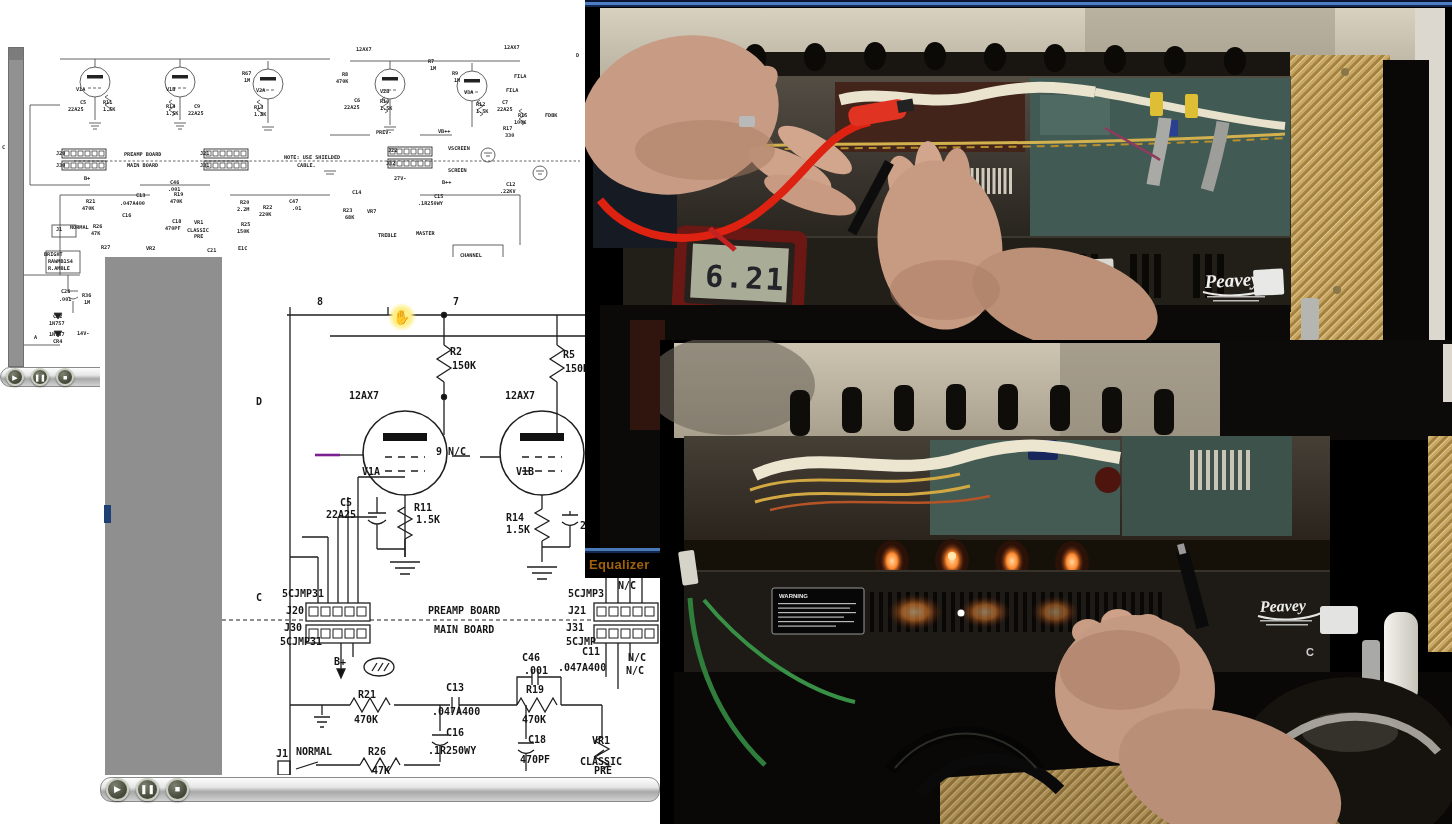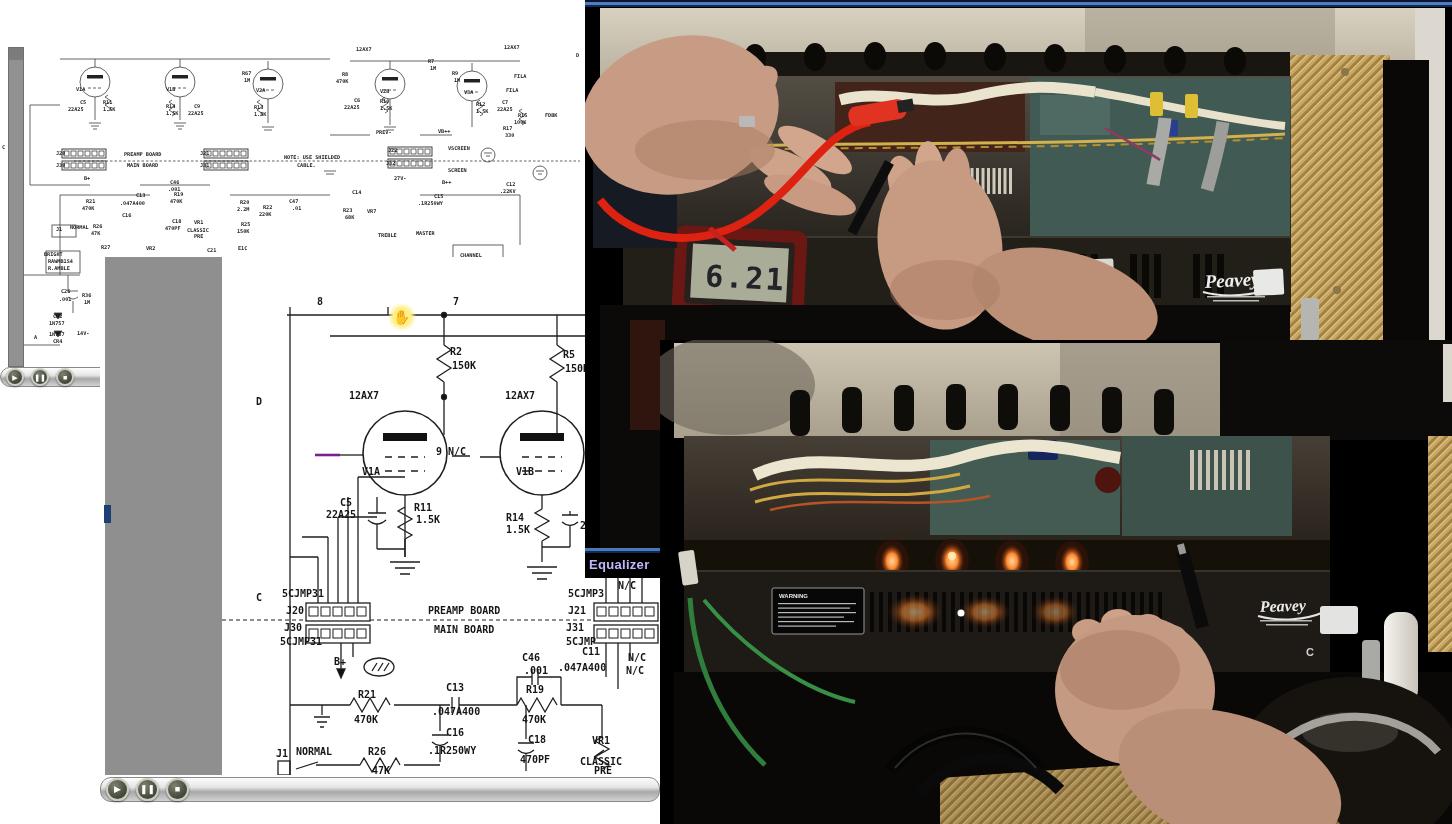"Equalizer" .caption { color: #c4b5fd -> #a16207 }
